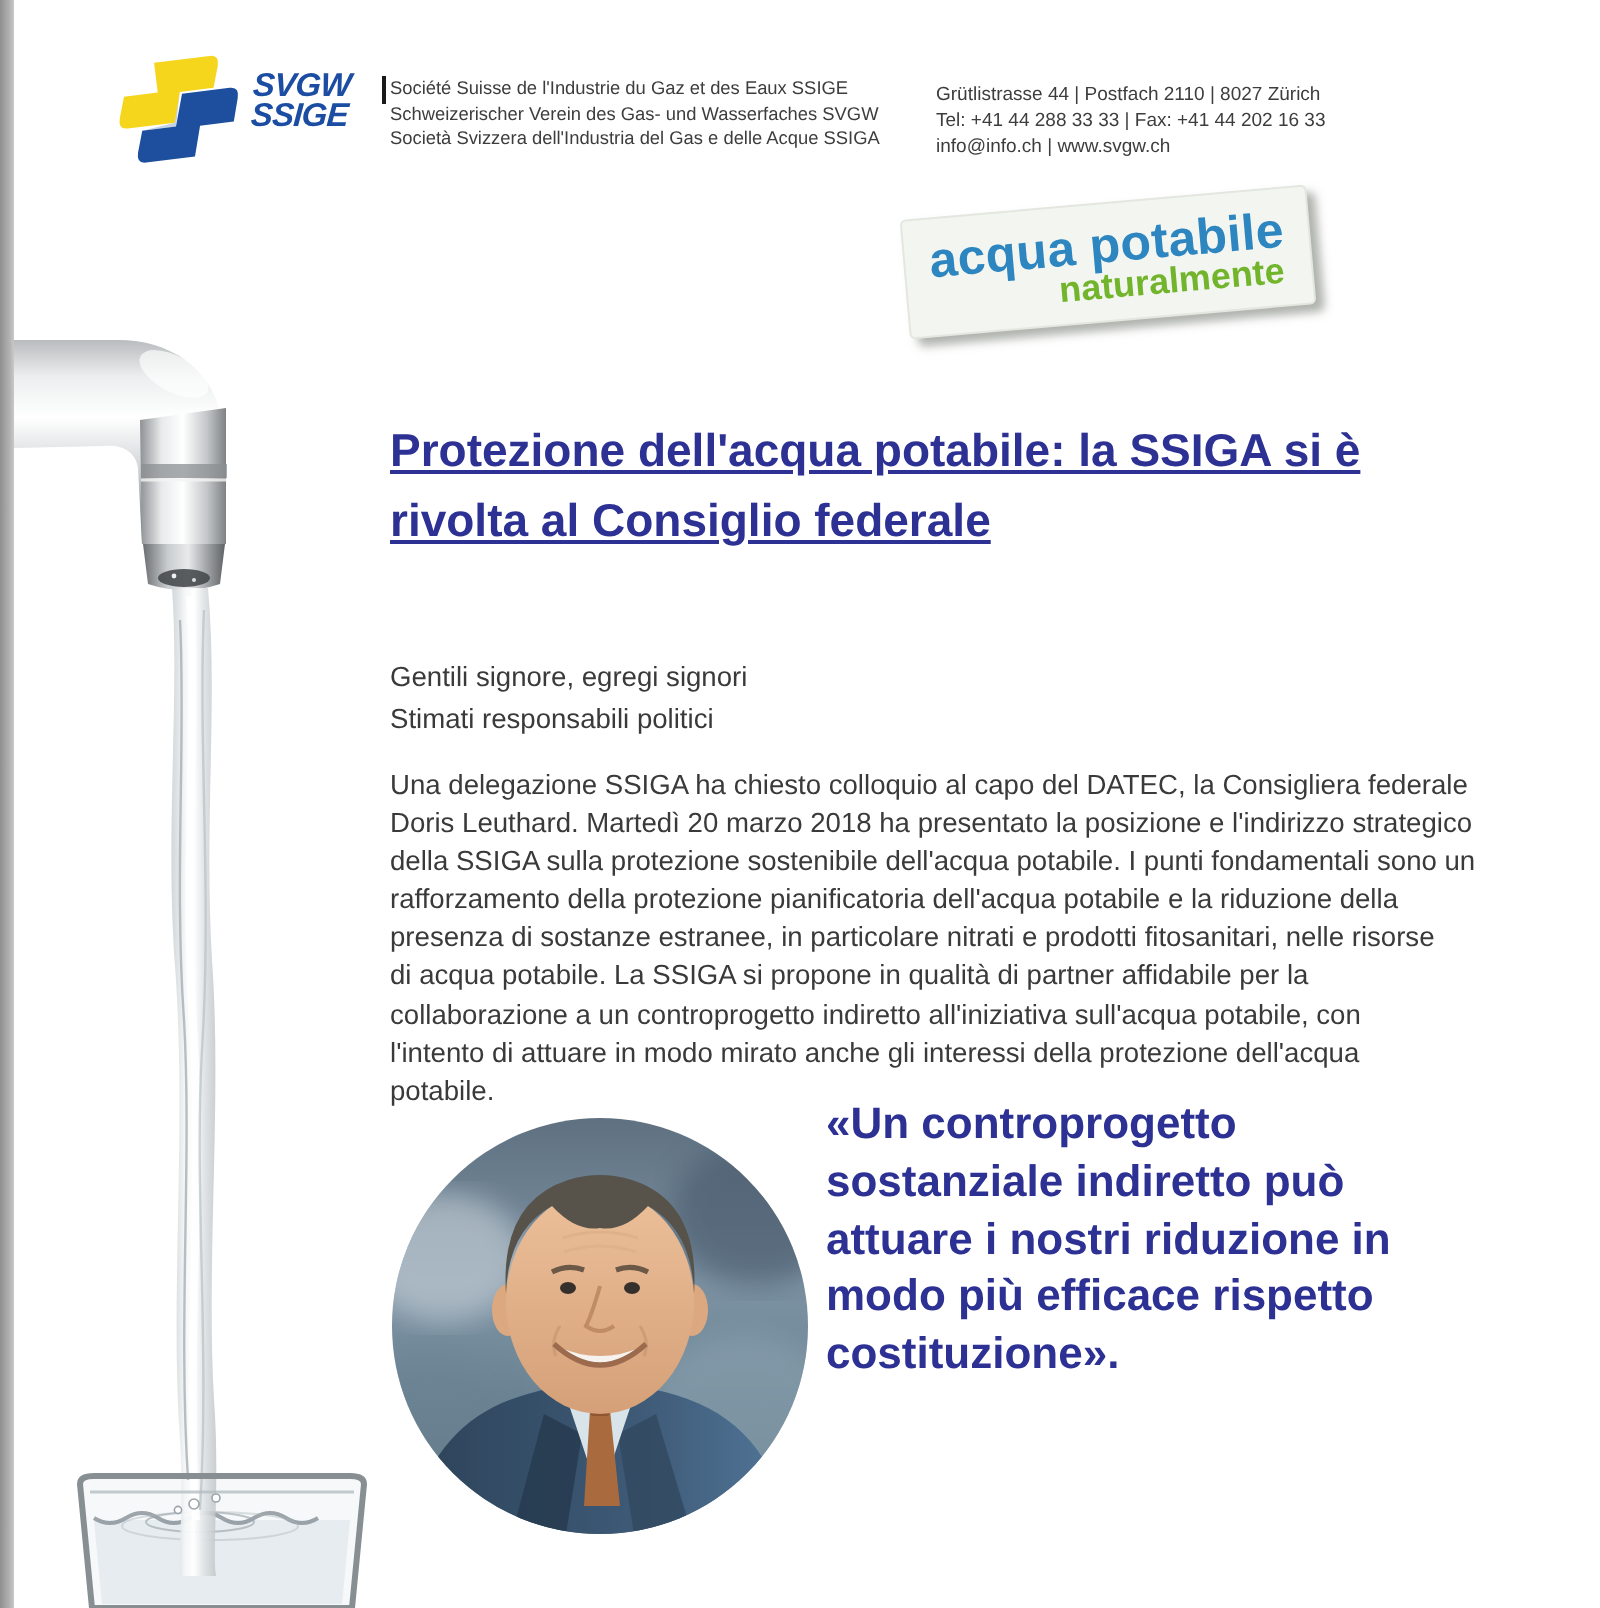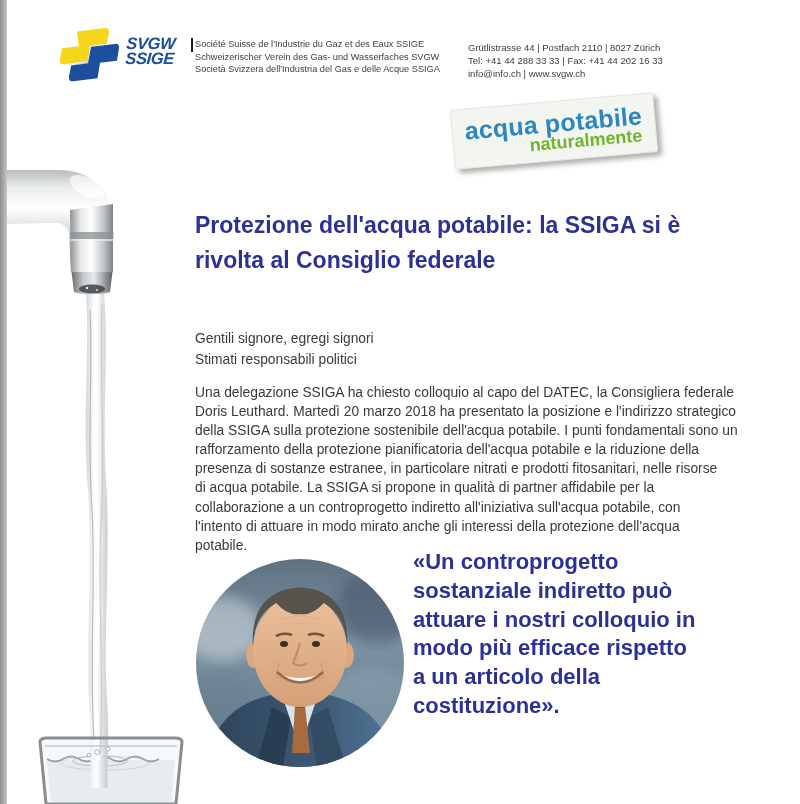"Protezione dell'acqua potabile: la SSIGA" .title div { text-decoration: none -> underline }
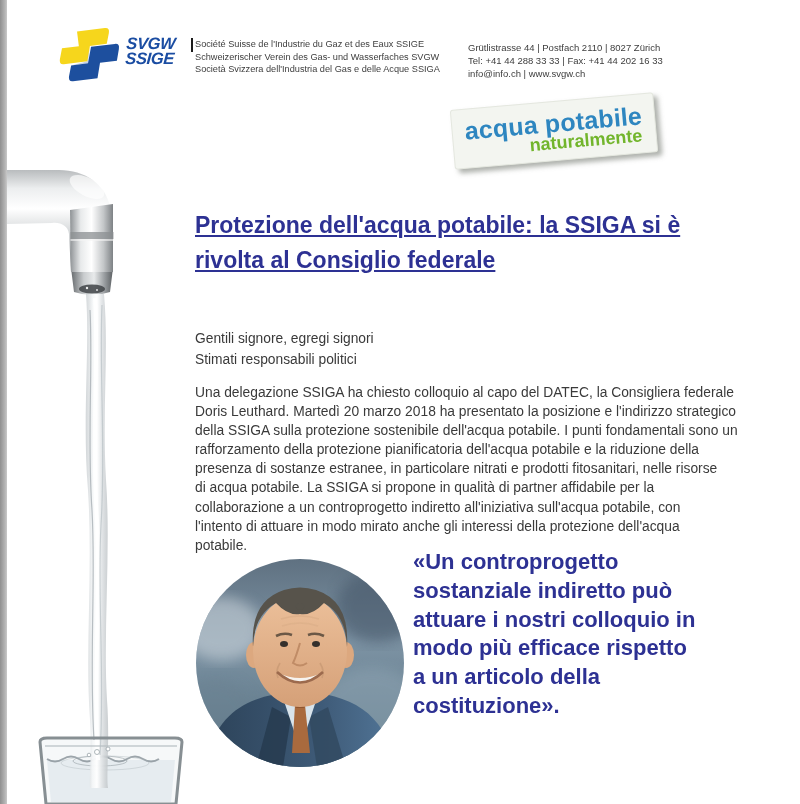"attuare i nostri colloquio in" div { text: colloquio -> riduzione }
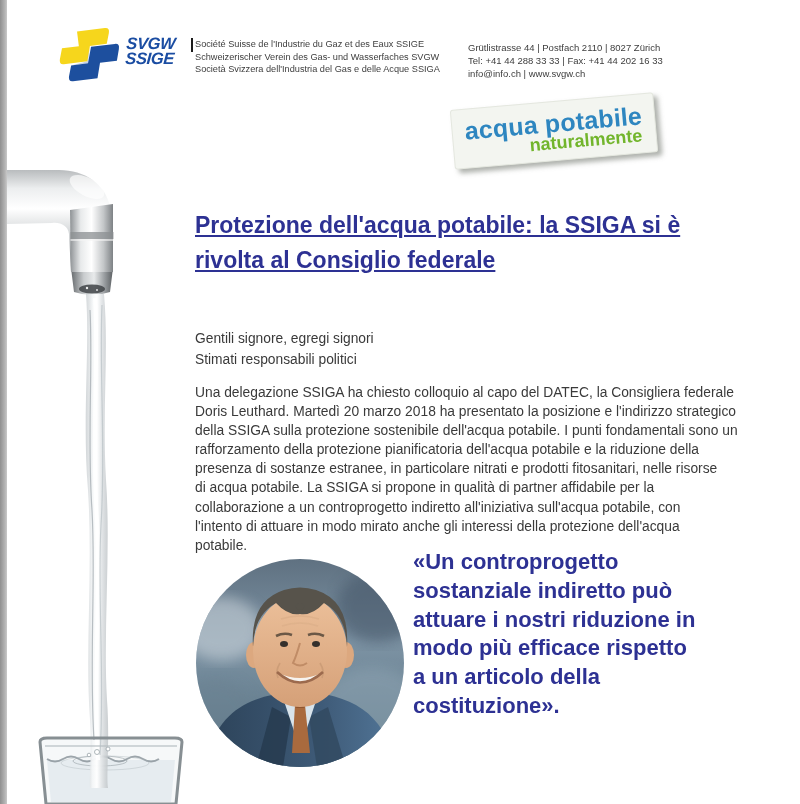"a un articolo della" div { html: <div>a un articolo della</div> -> none }
